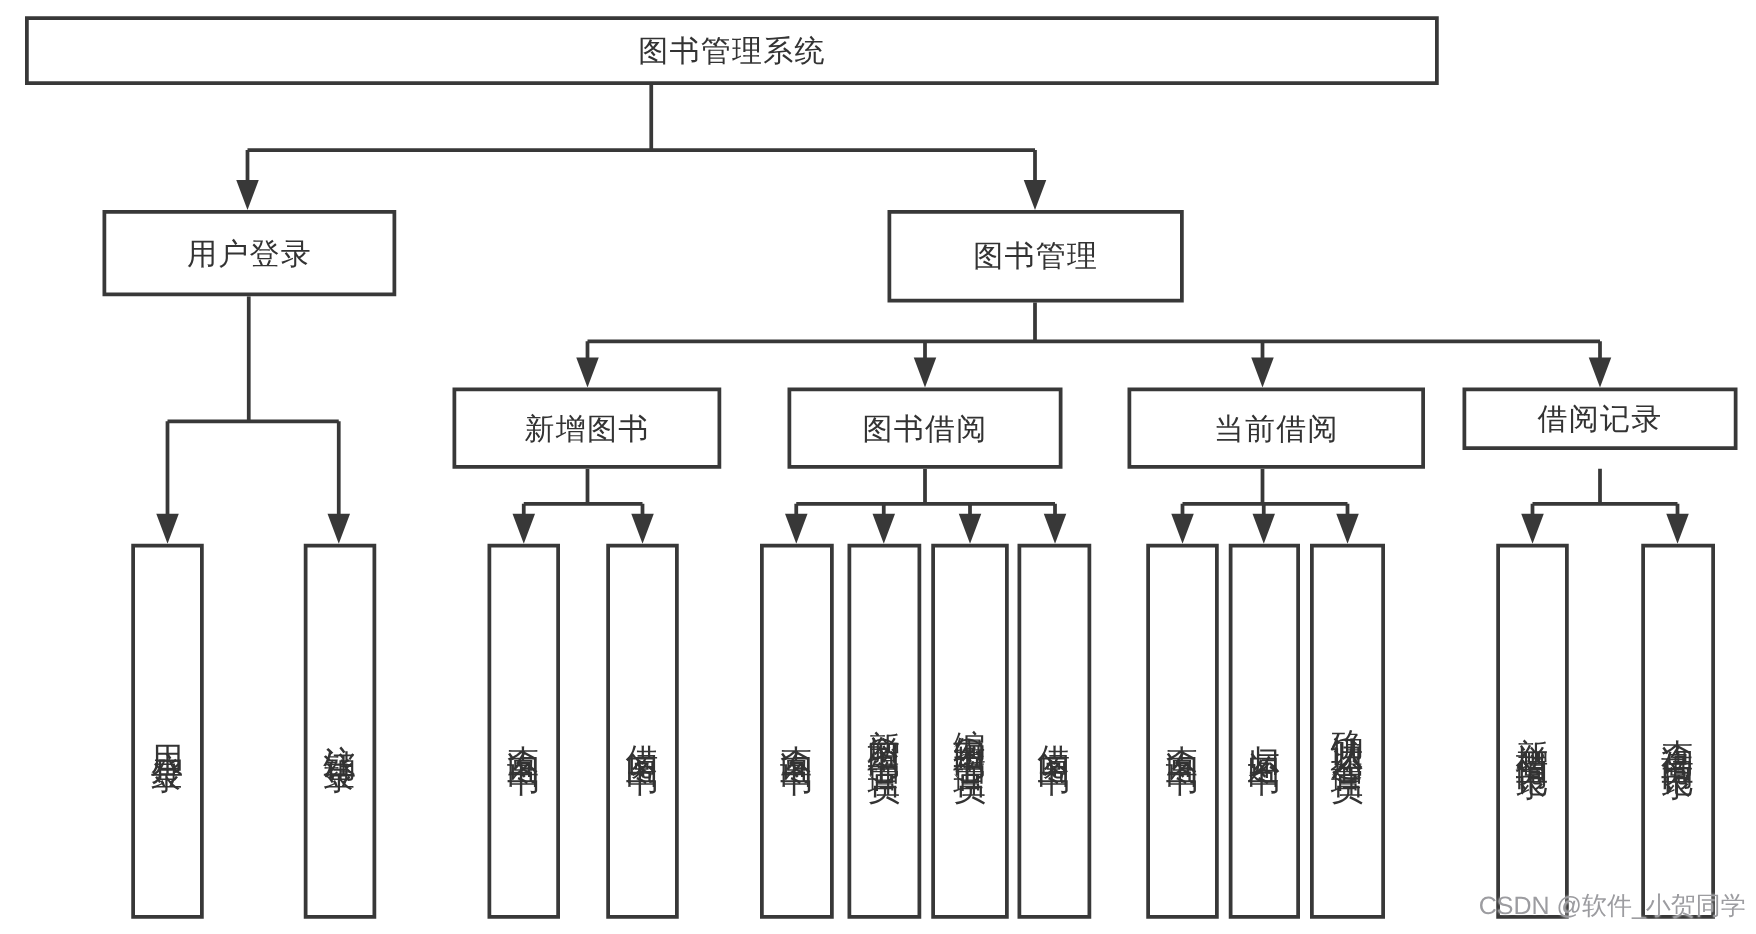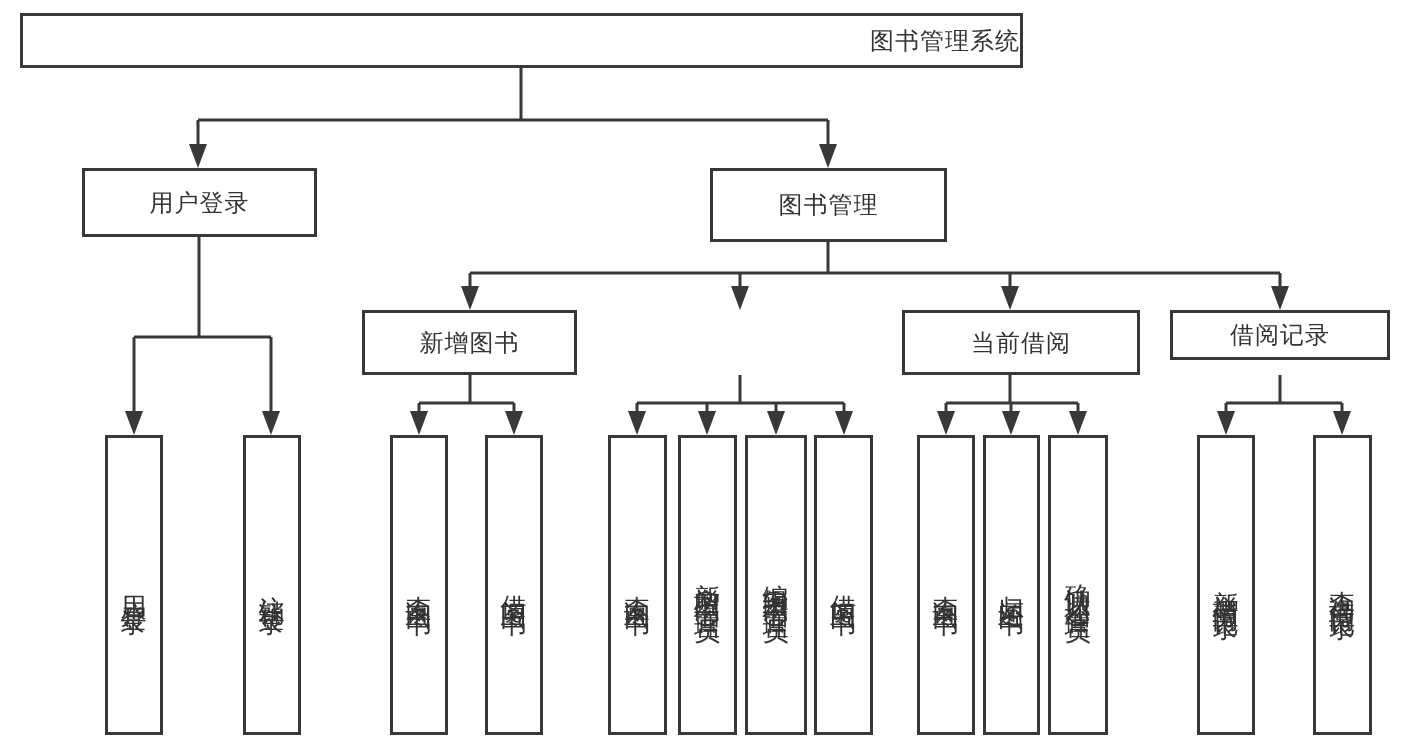"图书管理系统" div.node { justify-content: flex-end -> none; width: 1003px -> 1131px }
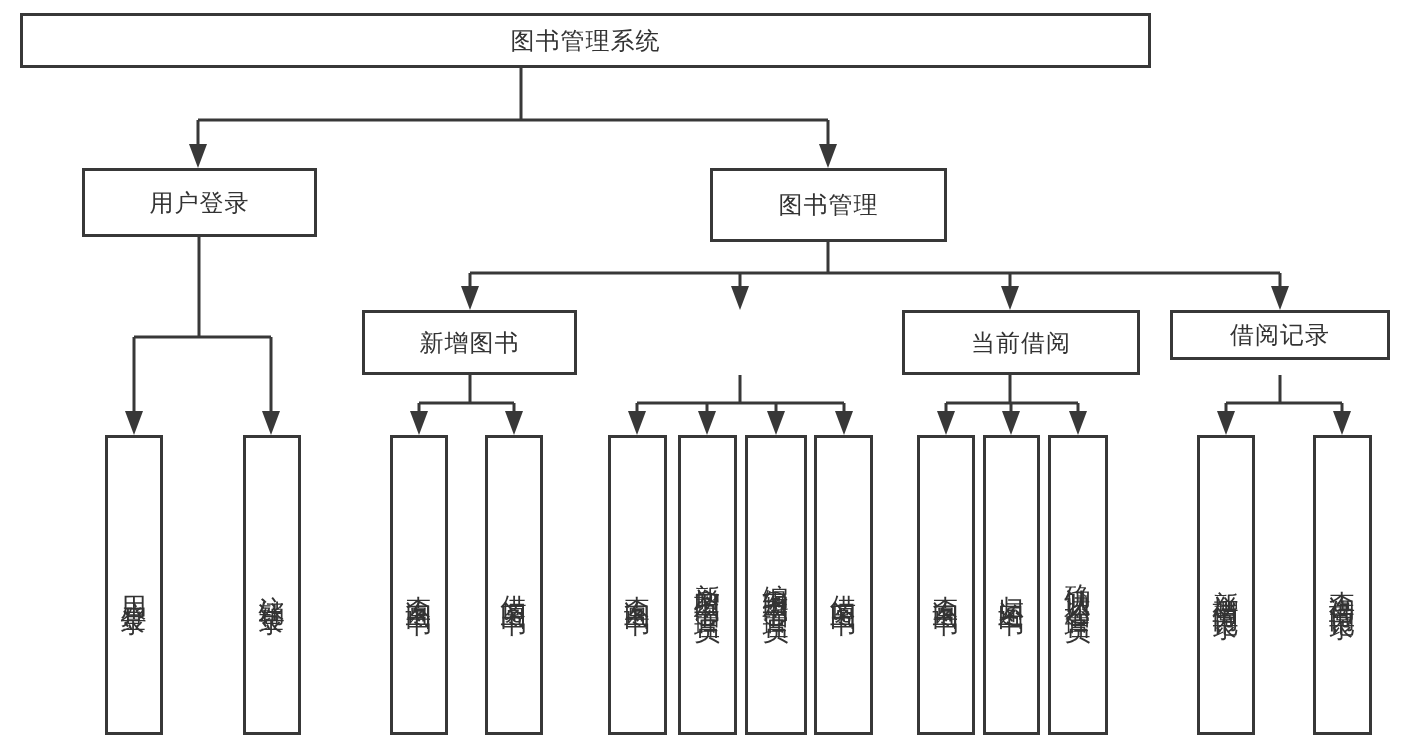"图书借阅" div.node { html: none -> <div> <span>图书借阅</span> </div> }
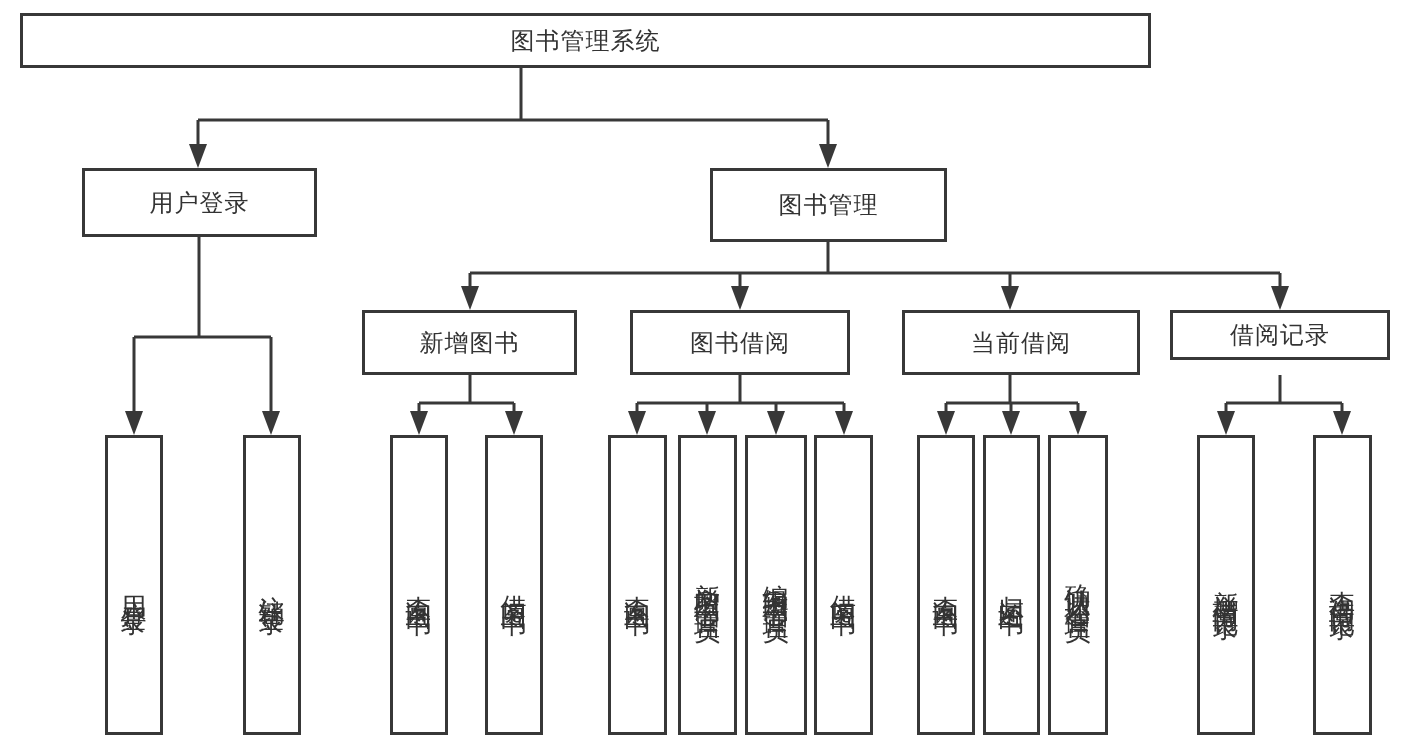"CSDN @软件_小贺同学" div.watermark { html: none -> <div>CSDN @软件_小贺同学</div> }
